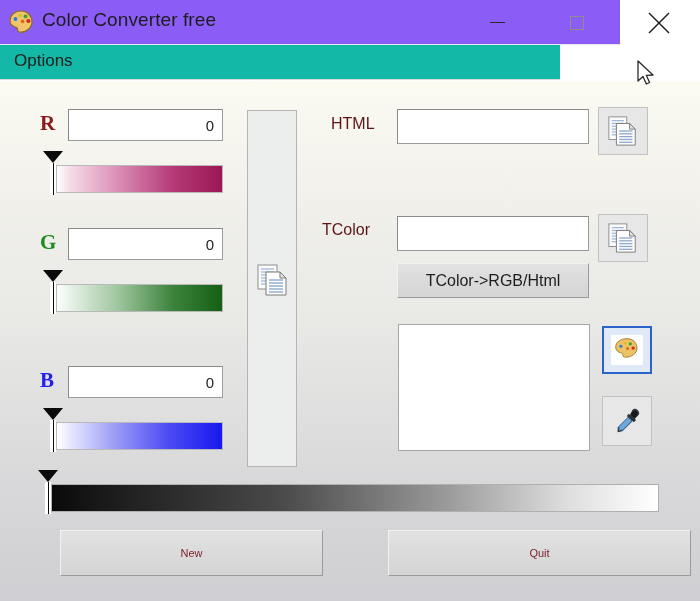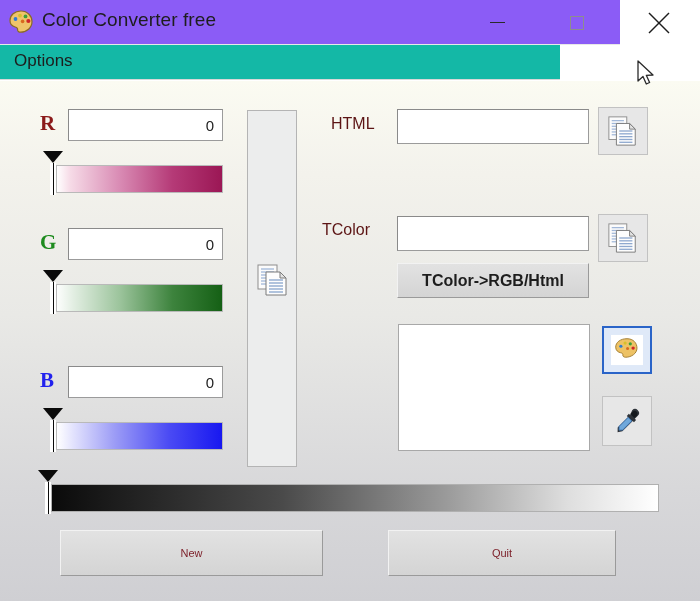"TColor->RGB/Html" div.btn { font-weight: bold -> none }
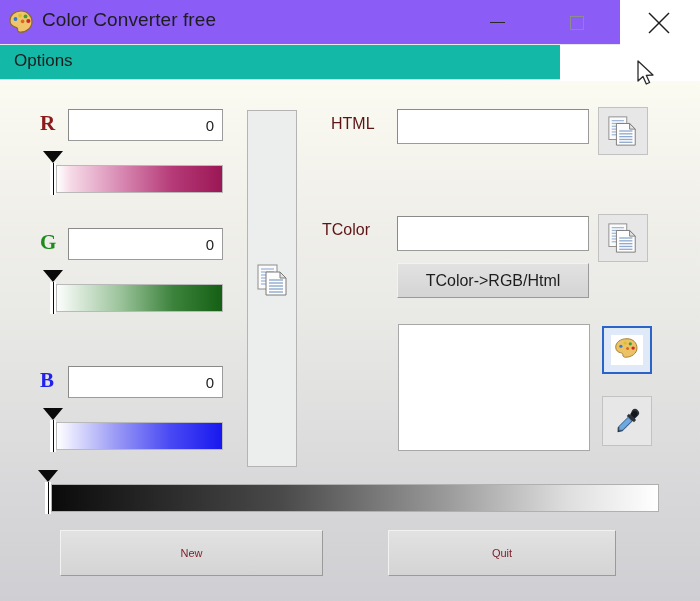"Quit" div.btn { width: 228px -> 303px }
